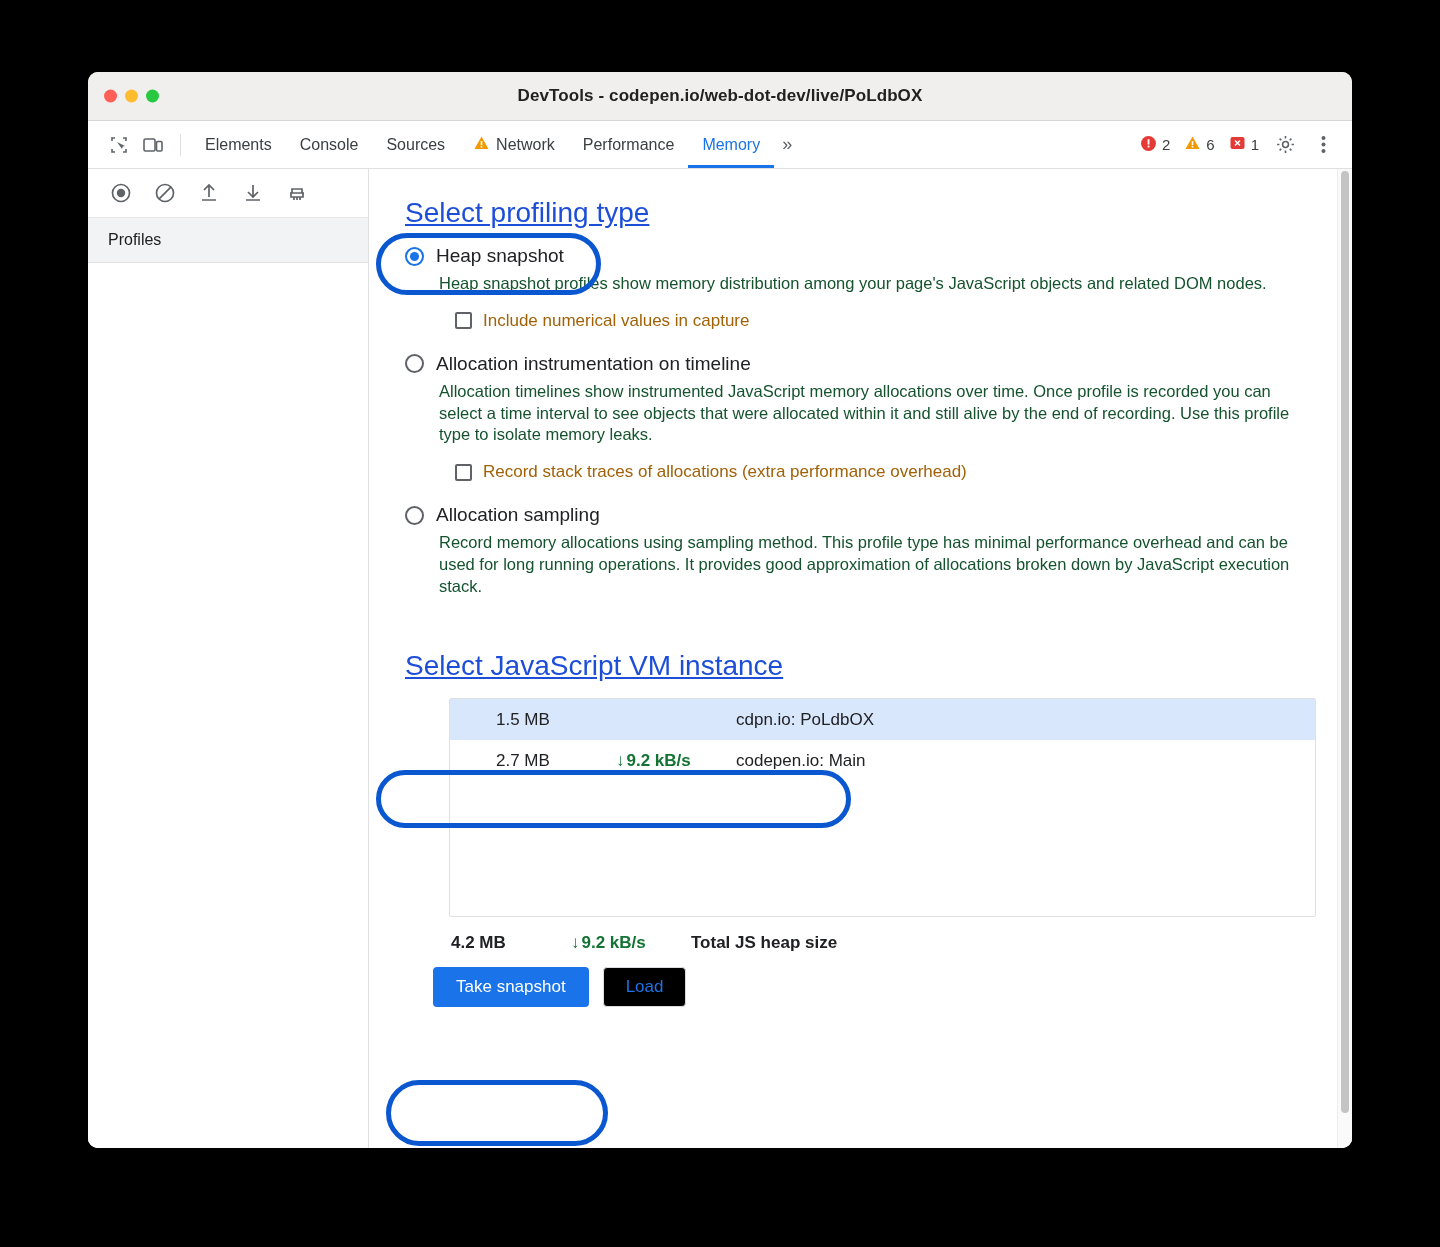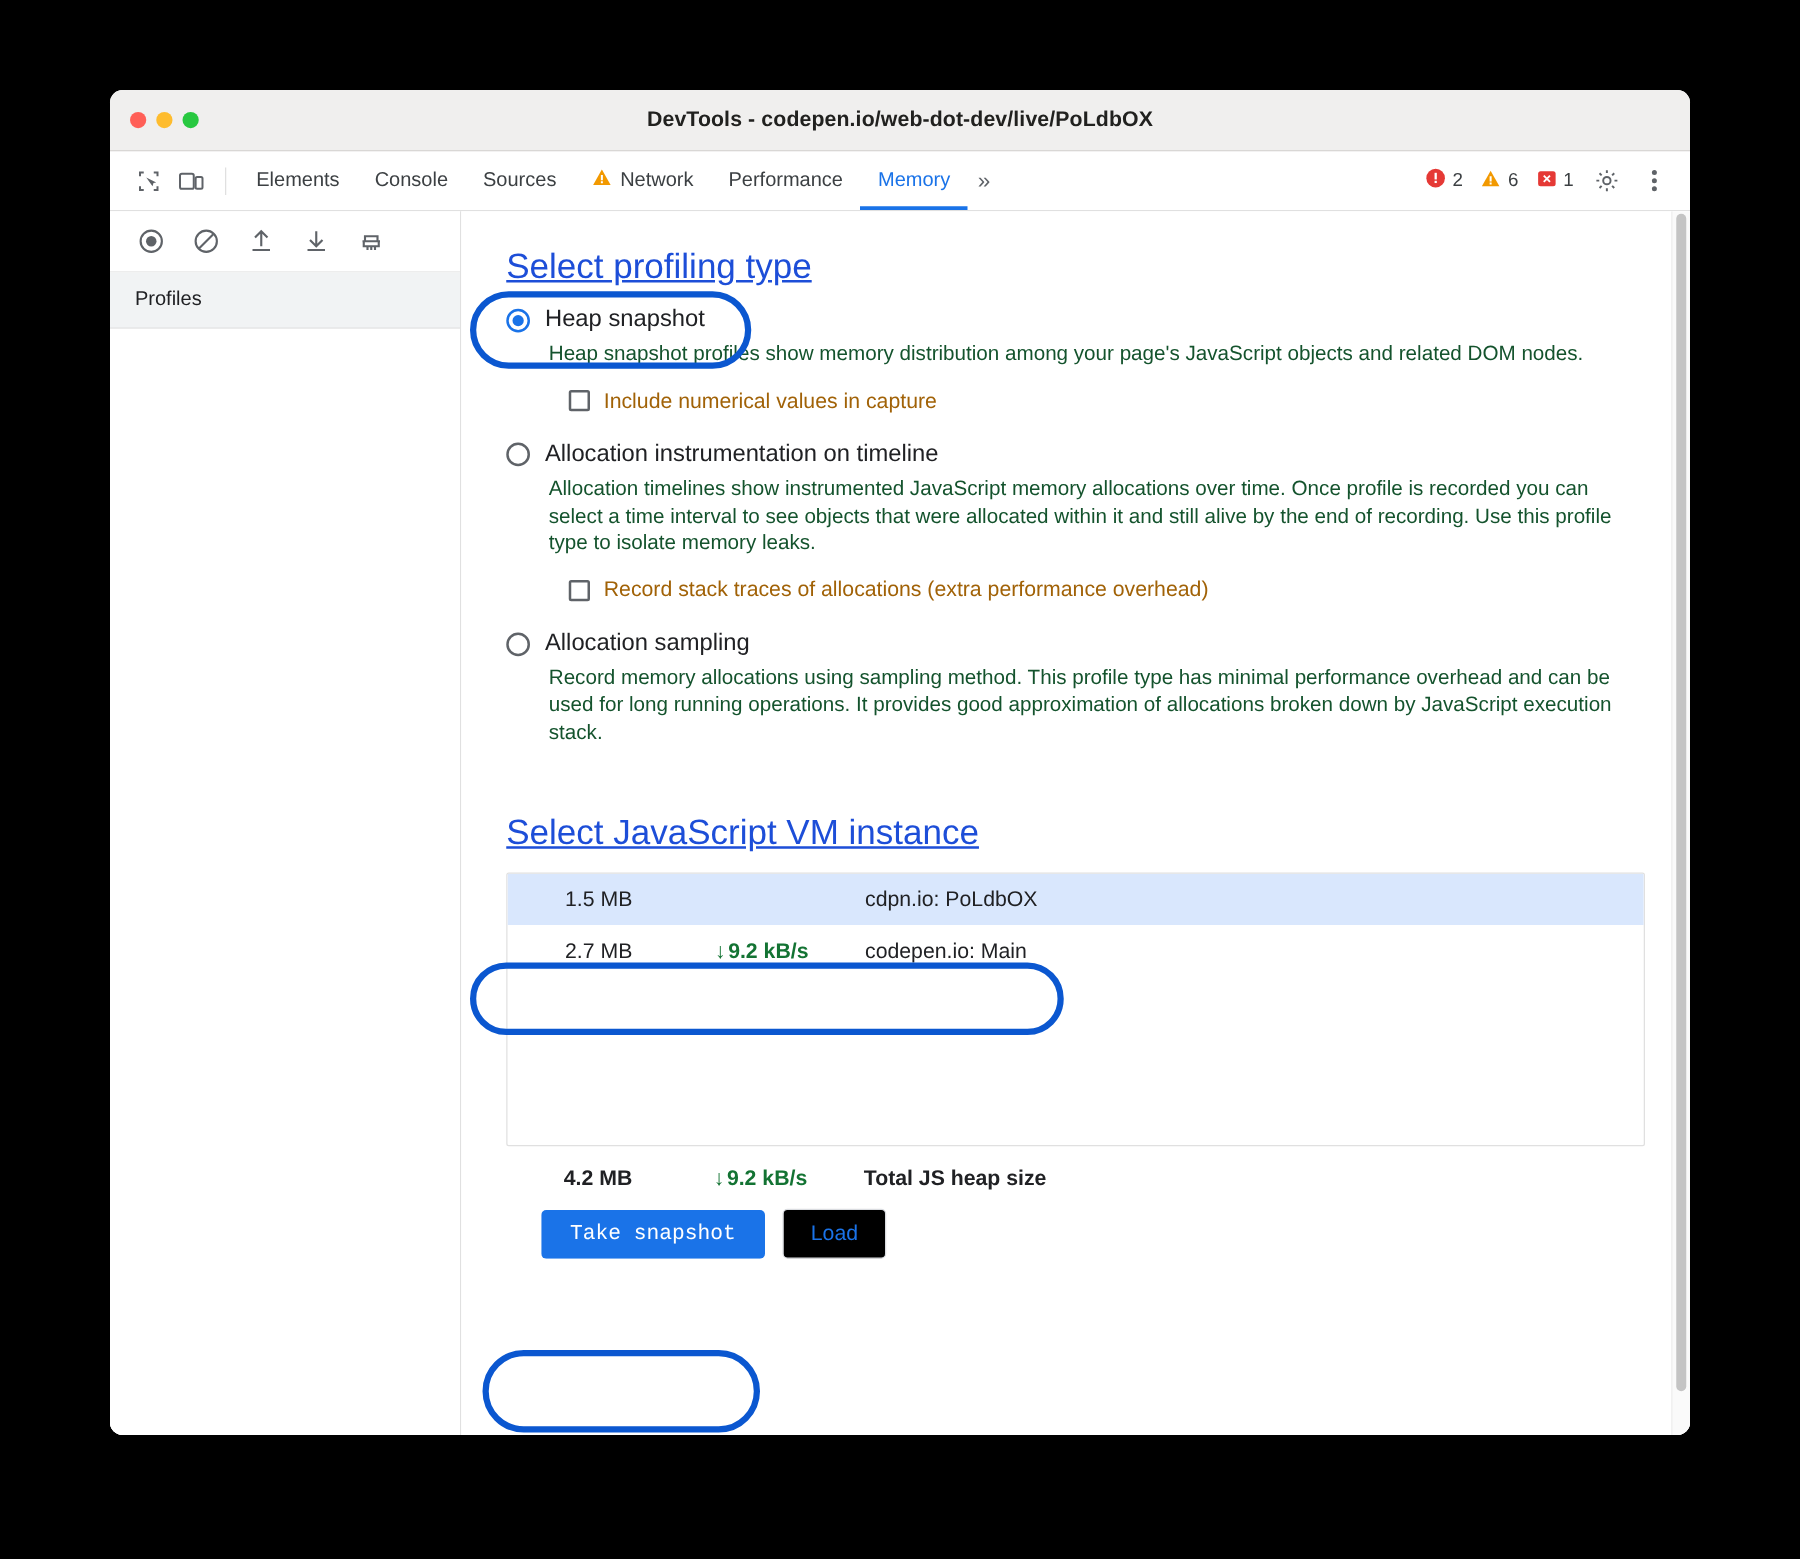"1.5 MB" .vm-table { margin-left: none -> 44px }
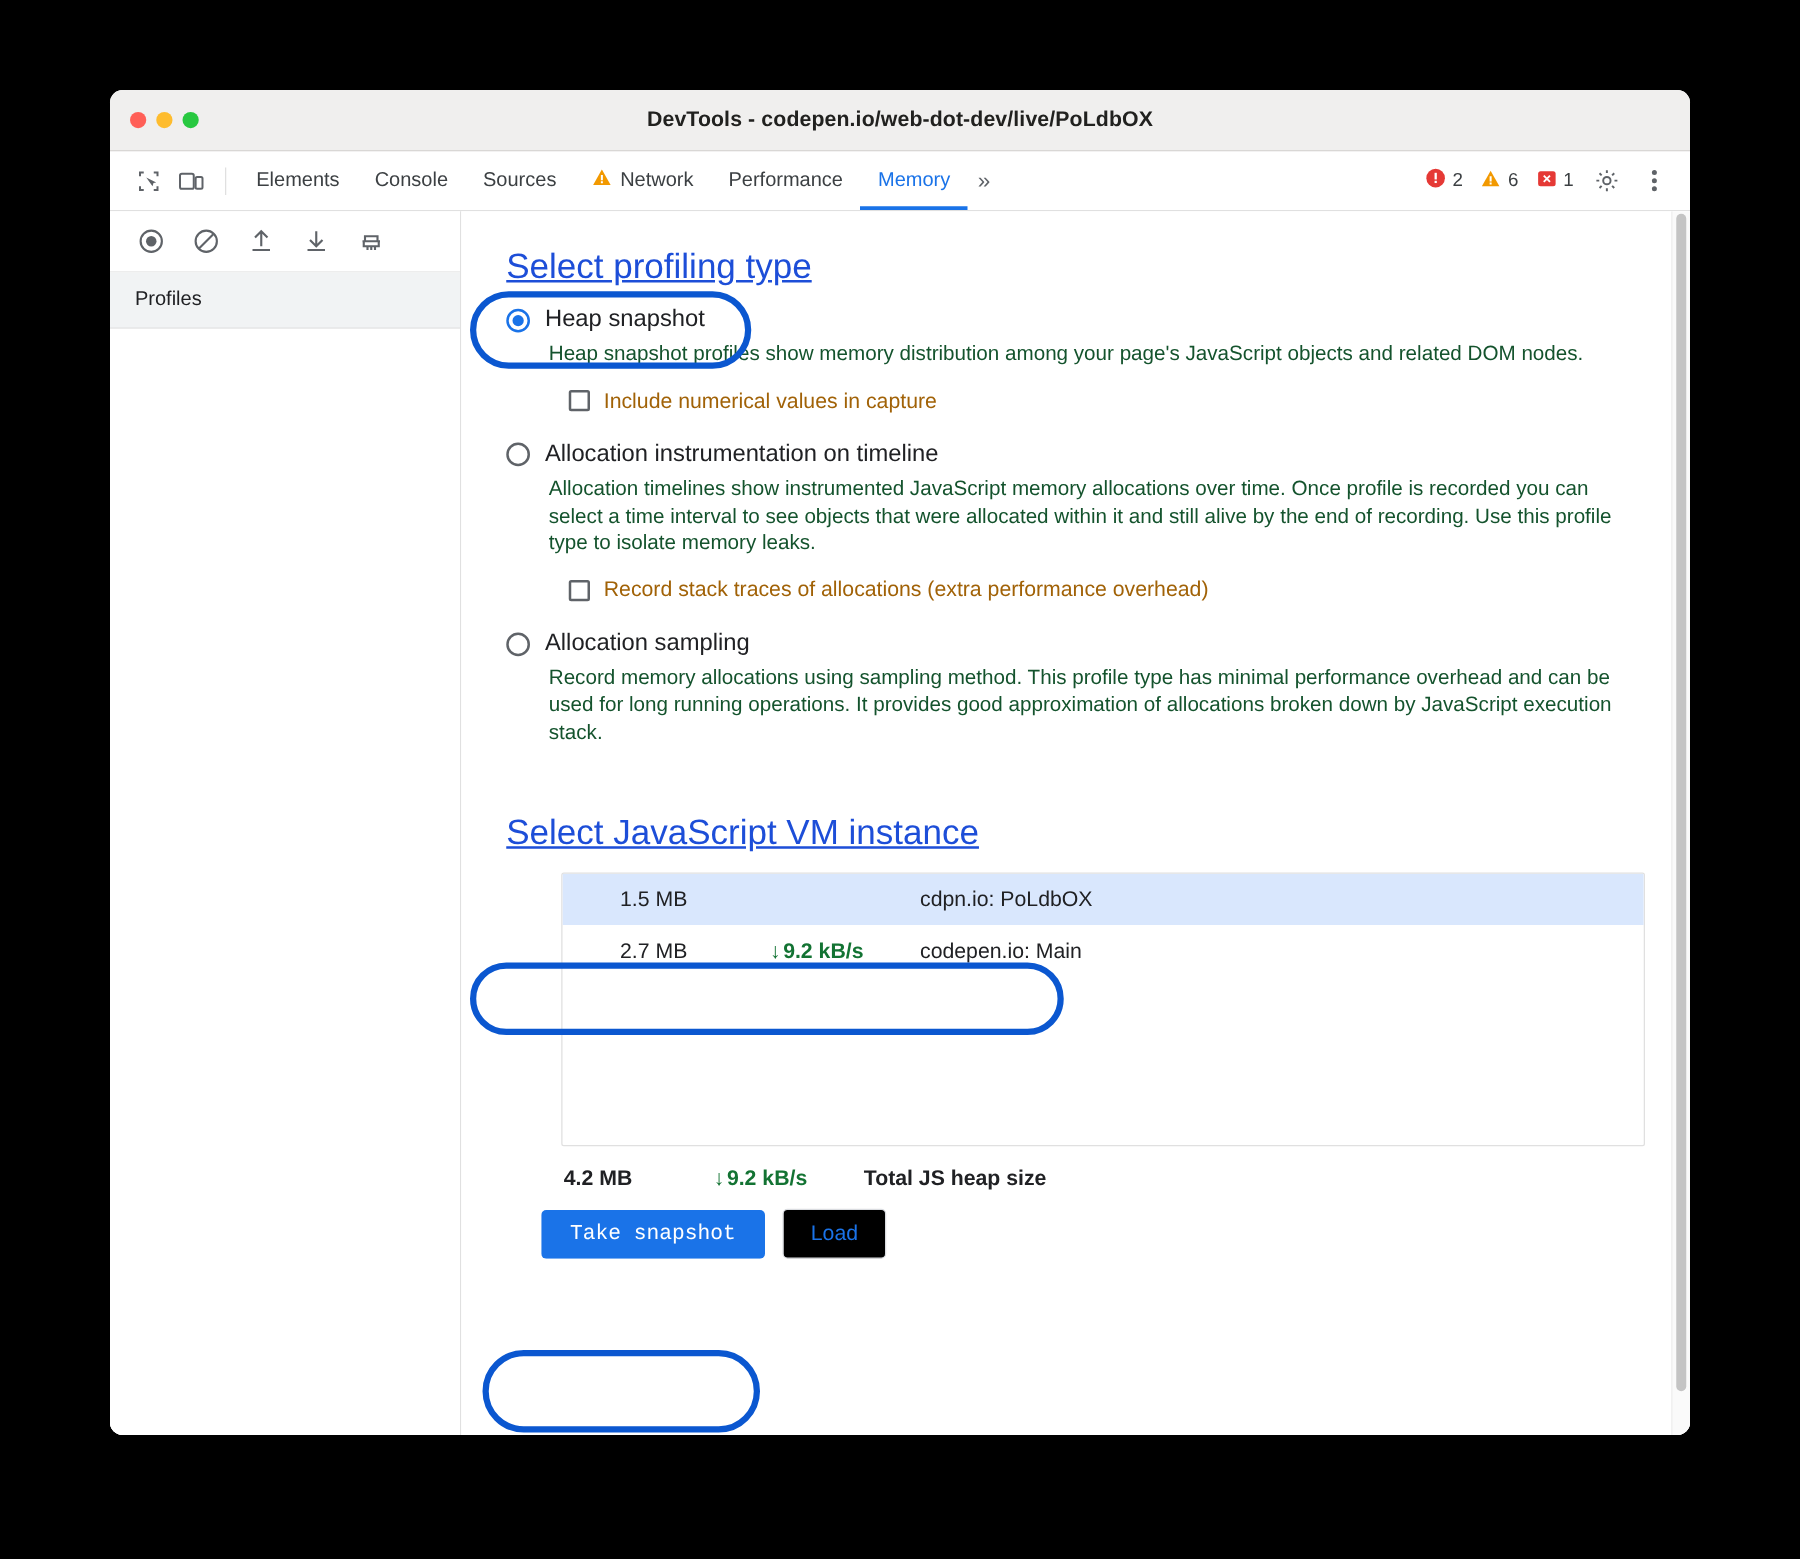"Take snapshot" .btn.primary { font-family: Liberation Mono, monospace -> none }
